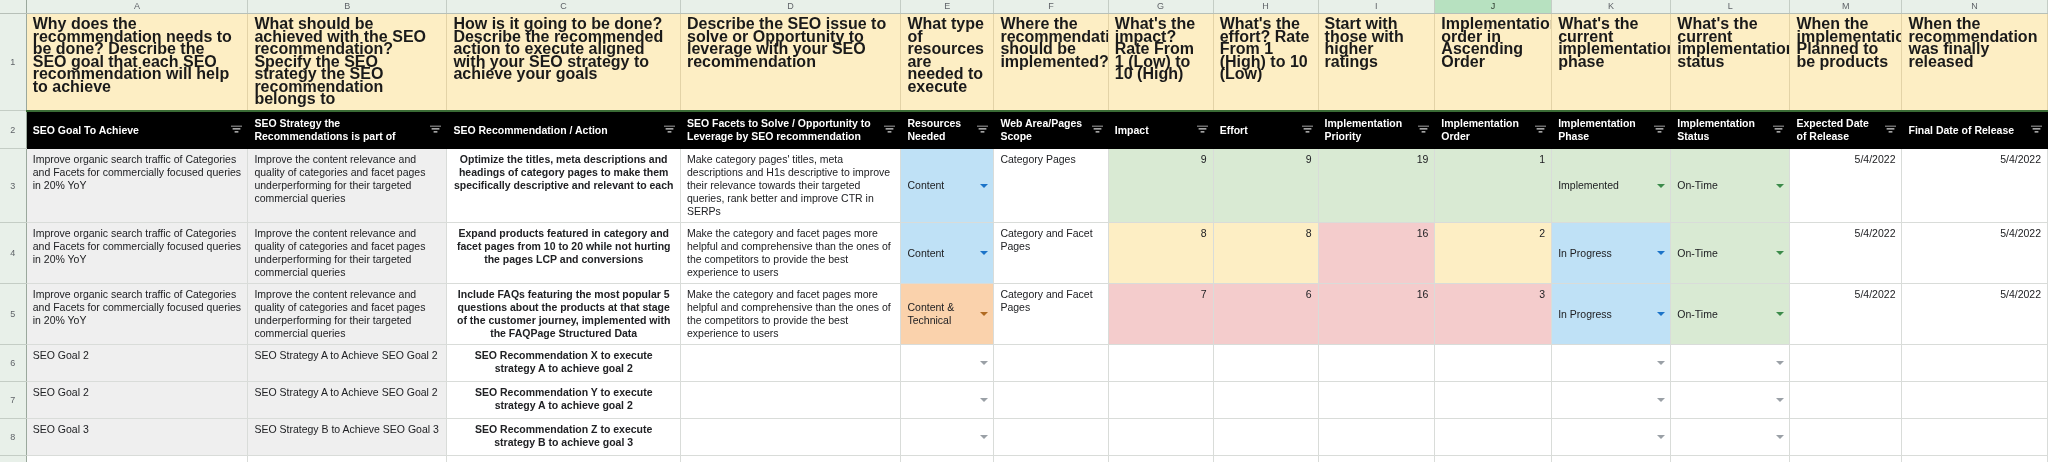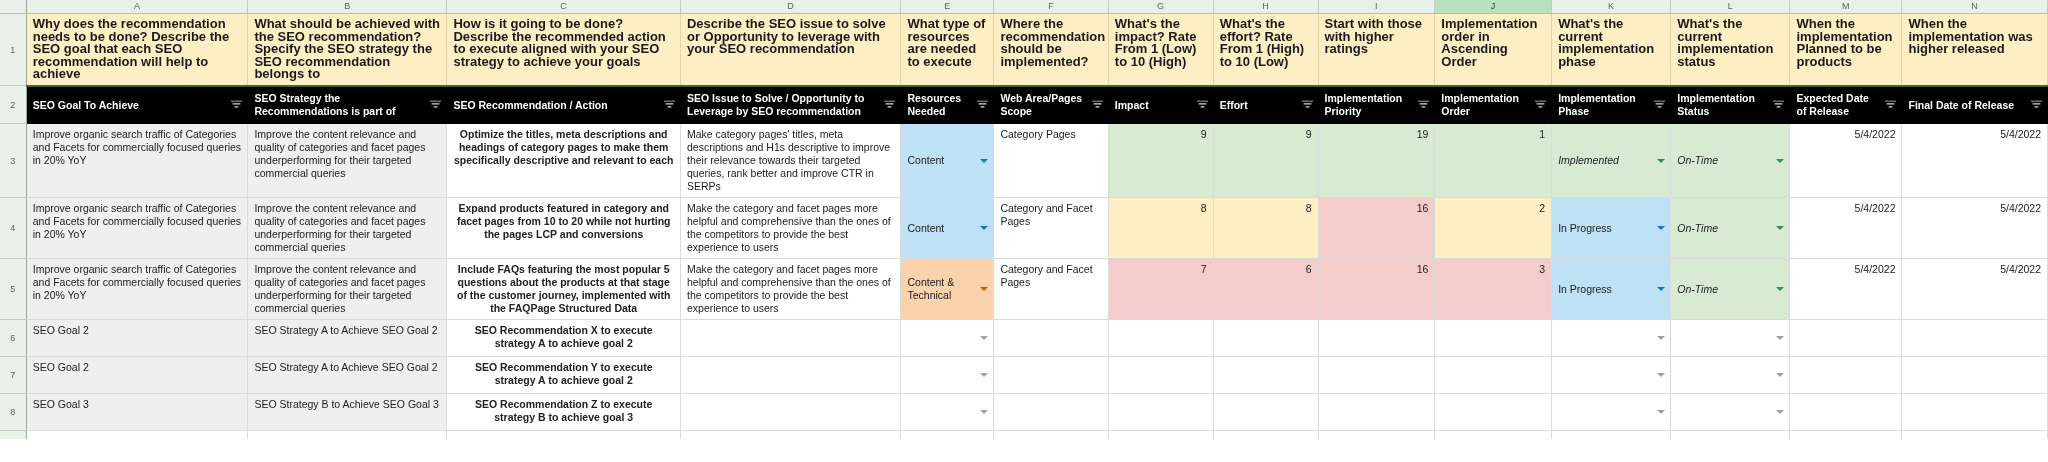"Why does the recommendation needs" tr.qrow td.cell { font-size: 13px -> 16px }
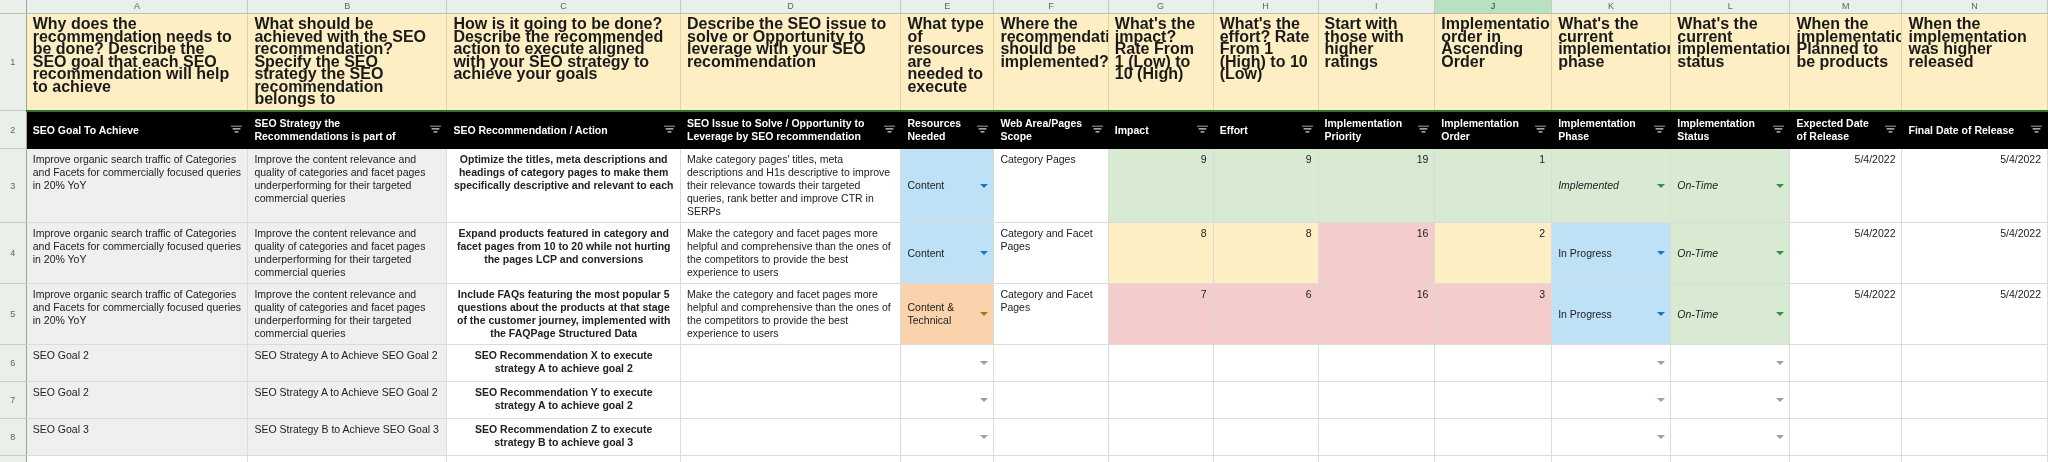"When the implementation was higher" td.cell { text: implementation was higher -> recommendation was finally }
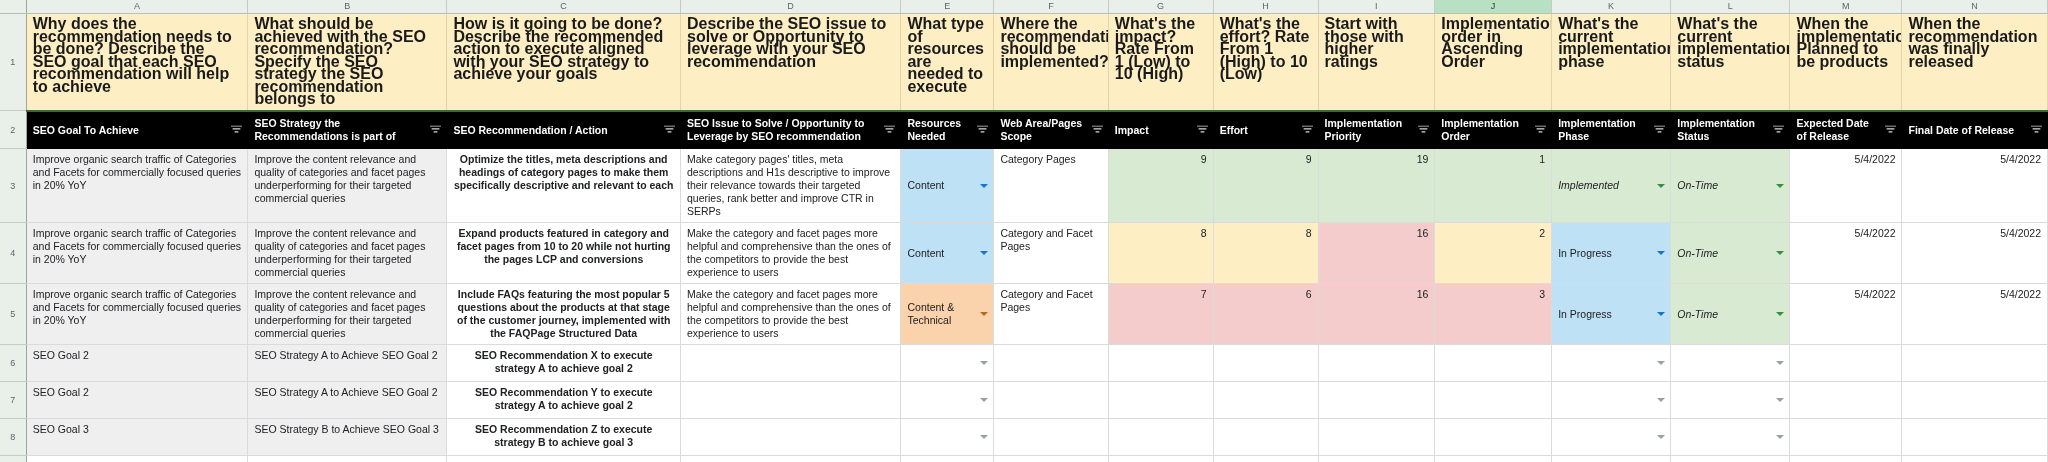"SEO Issue to Solve /" span { text: Issue -> Facets }
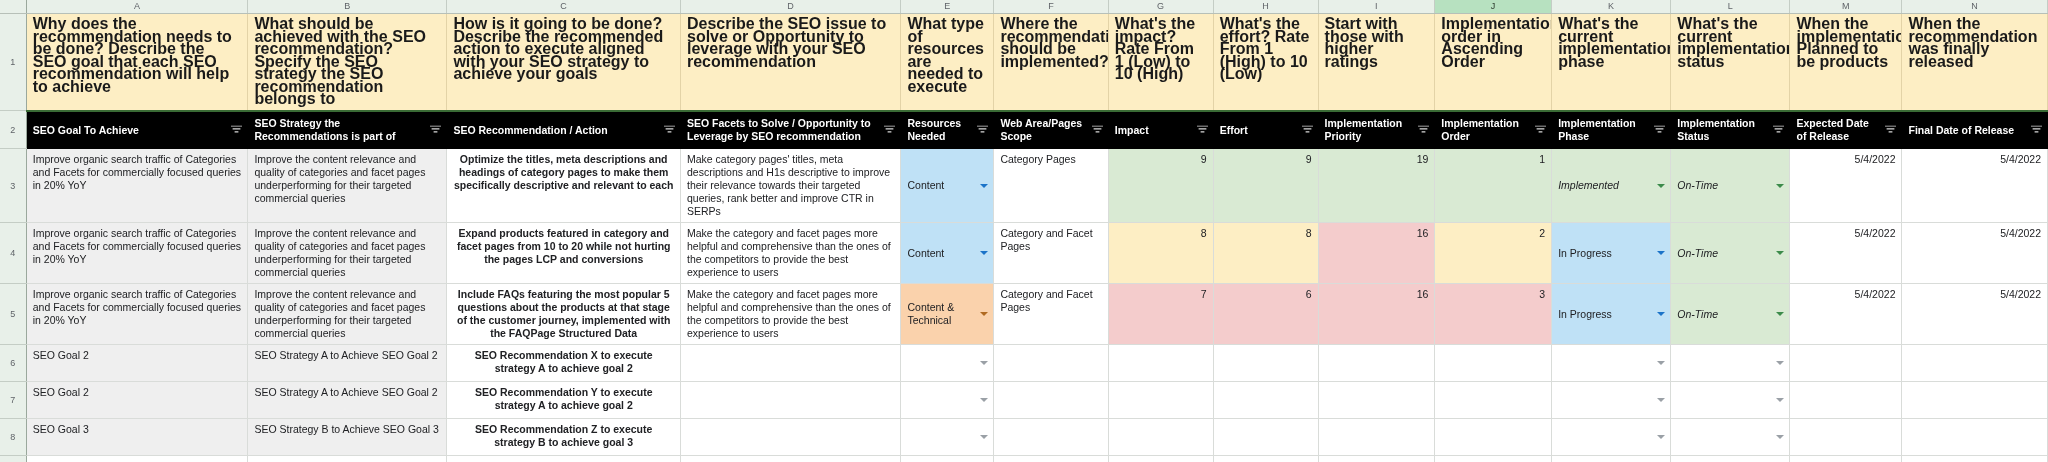"Implemented" .t-green { font-style: italic -> none }
